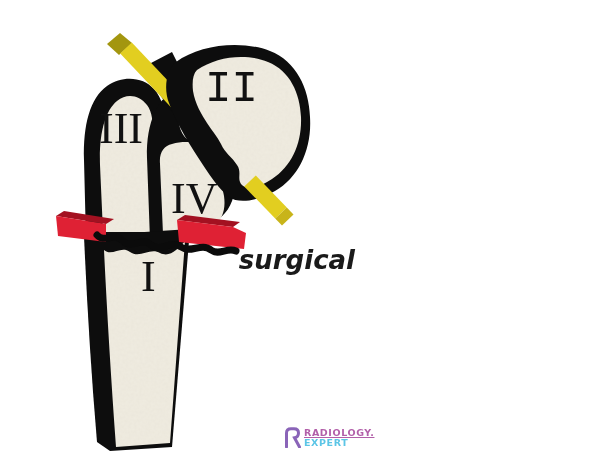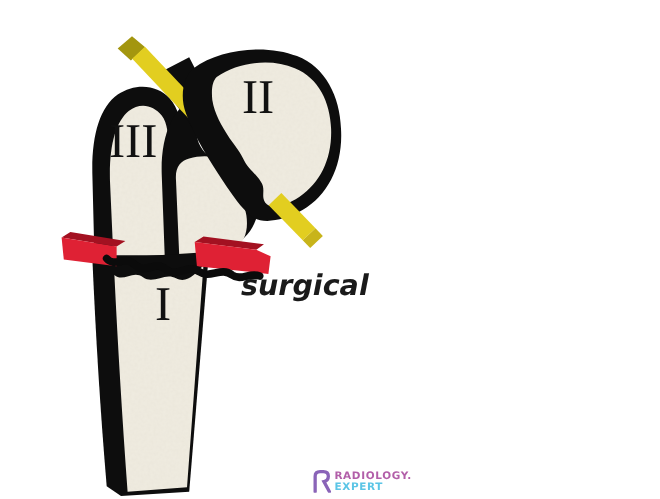"II" .num-ii { font-family: none -> Liberation Mono, monospace; left: 220px -> 205px }
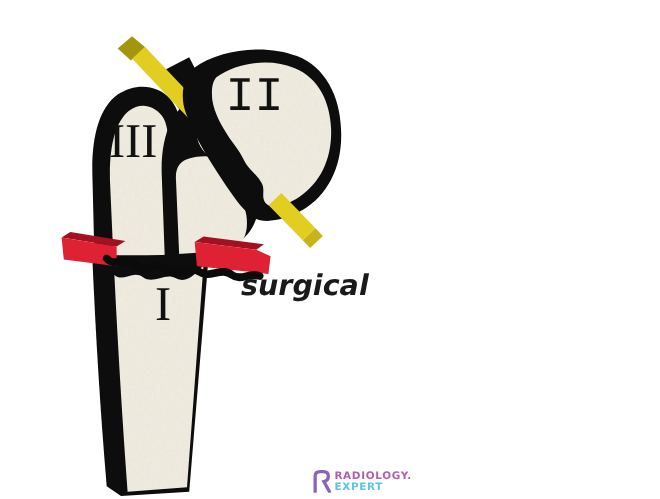"IV" div.numeral { html: none -> <div>IV</div> }
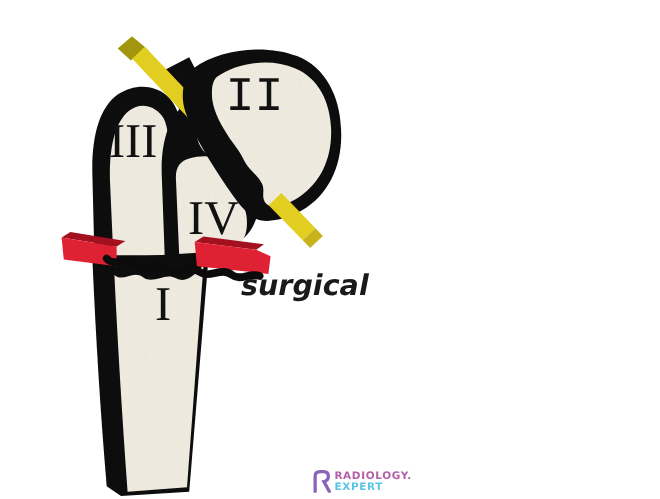"surgical" .lbl-surgical { text-align: left -> right }
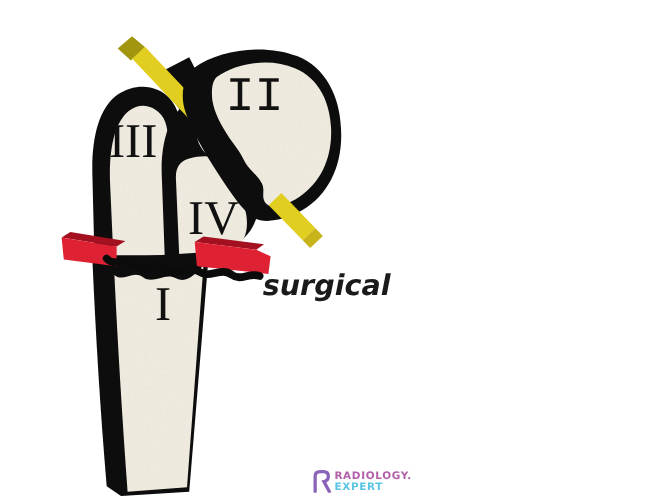"RADIOLOGY." .logo-brand { text-decoration: none -> underline }
